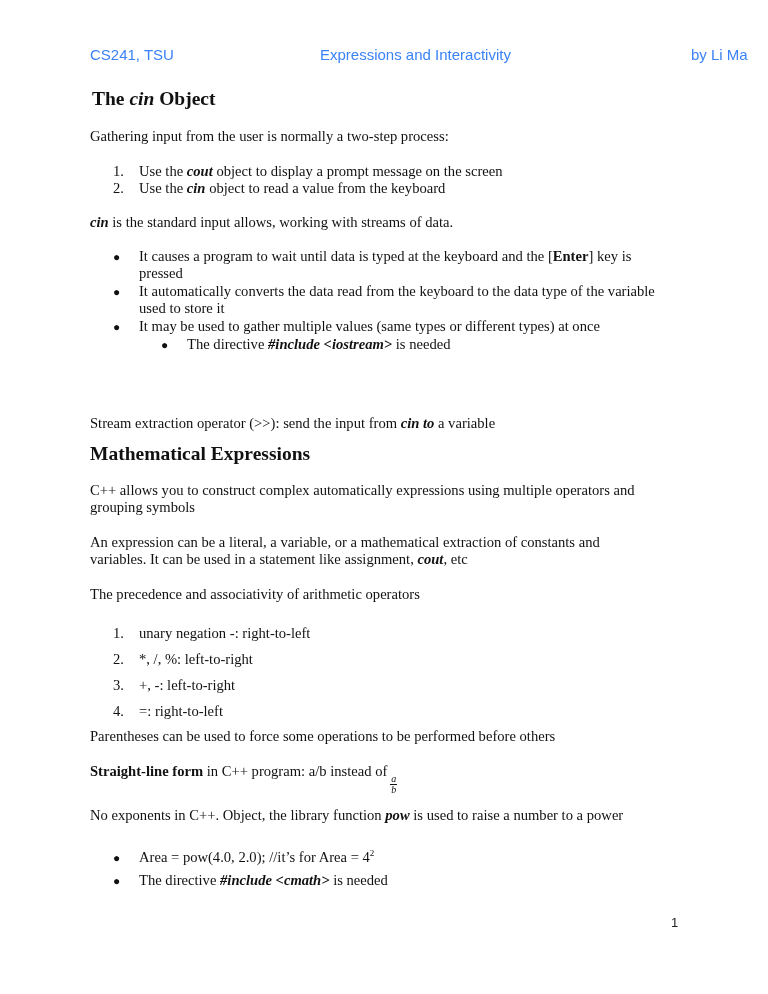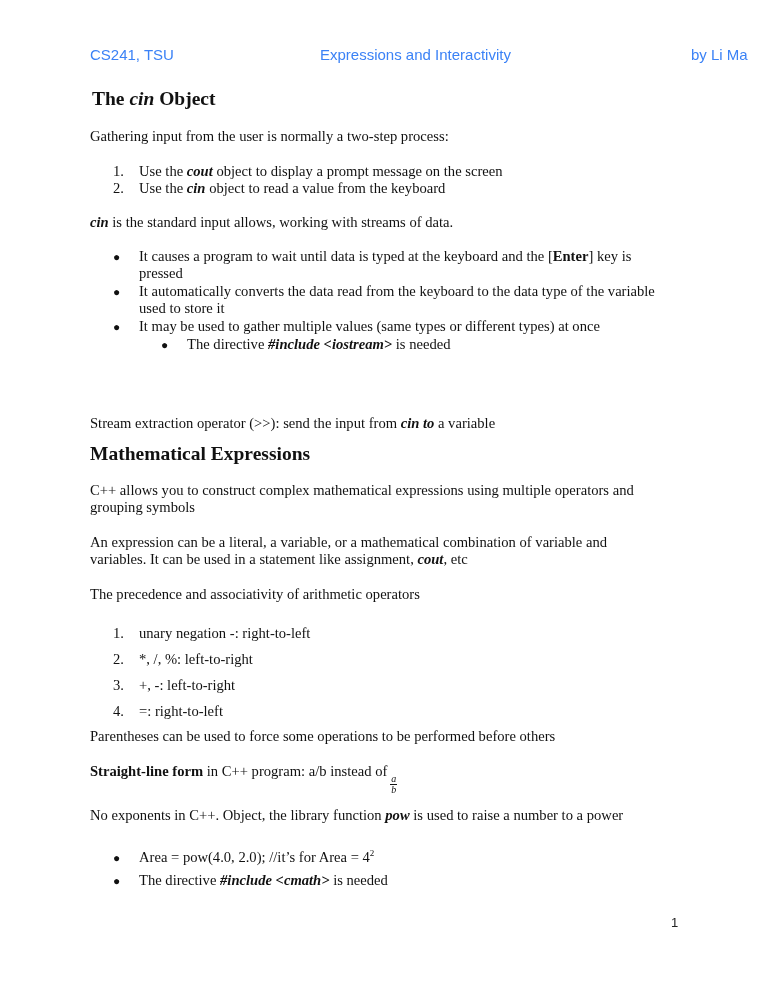"C++ allows you to construct" div.abs { text: mathematical -> automatically }
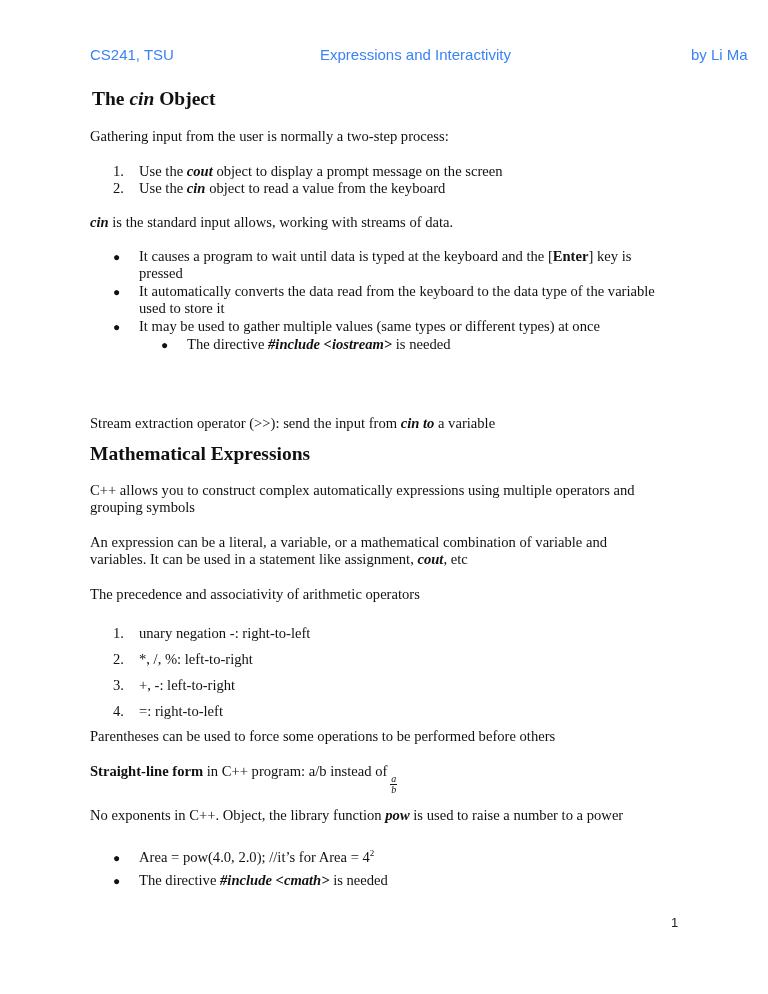"An expression can be a" div.abs { text: combination of variable -> extraction of constants }
